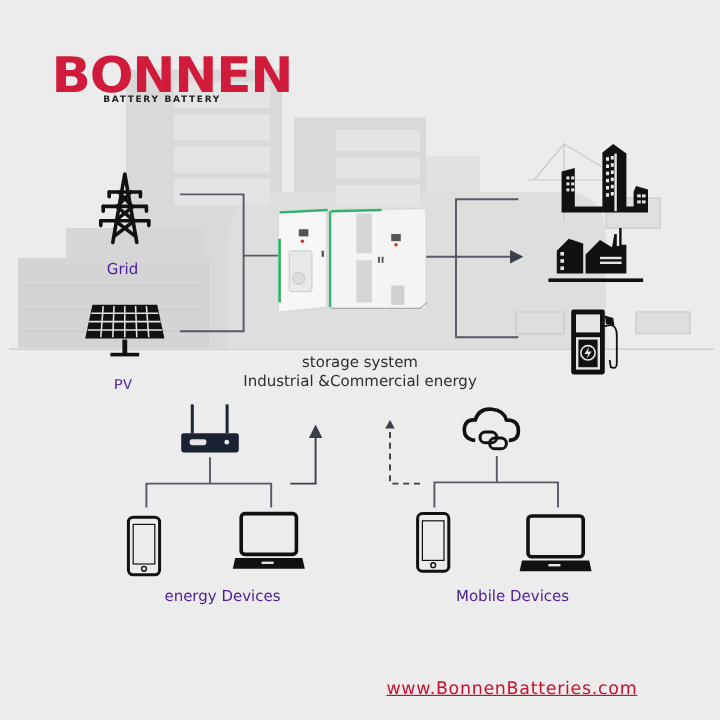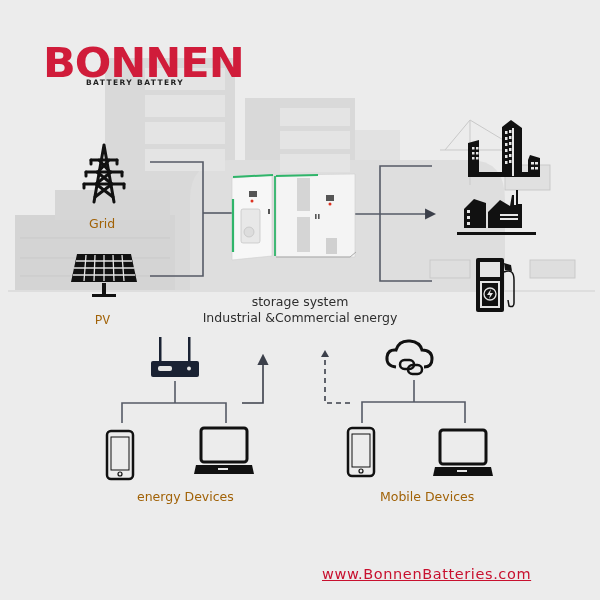"Grid" .label { color: #a16207 -> #4c1d95 }
